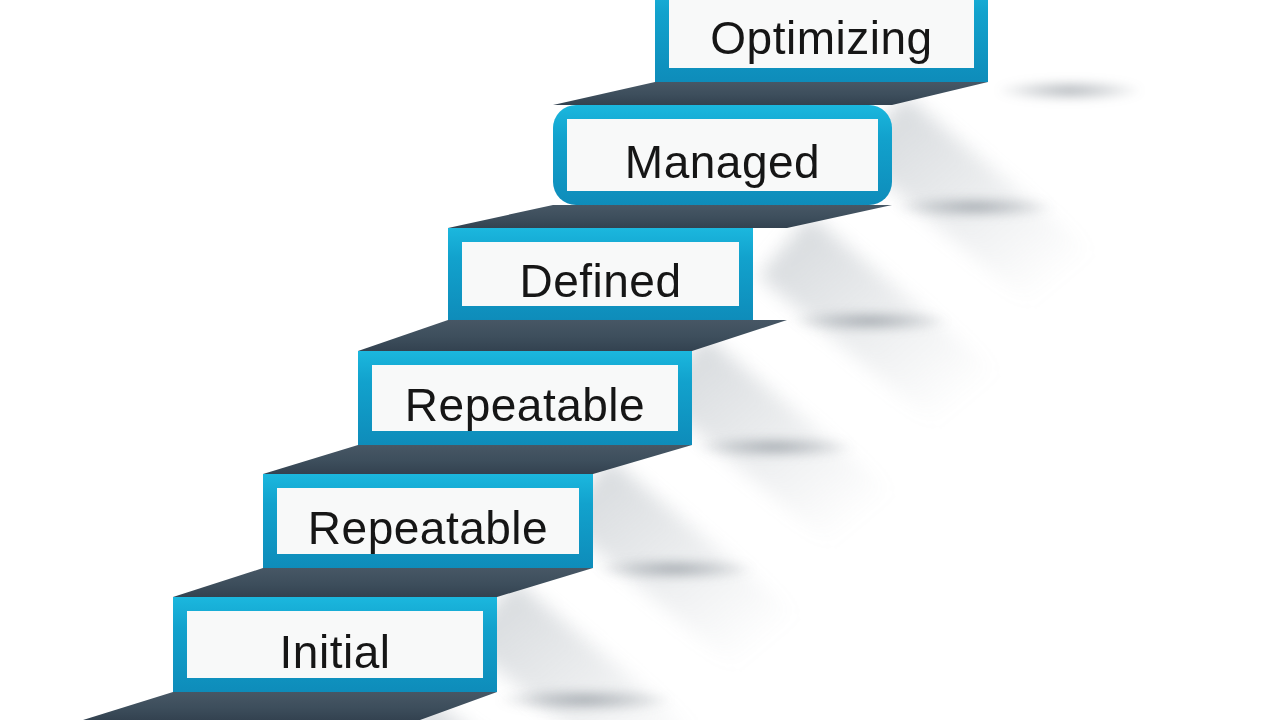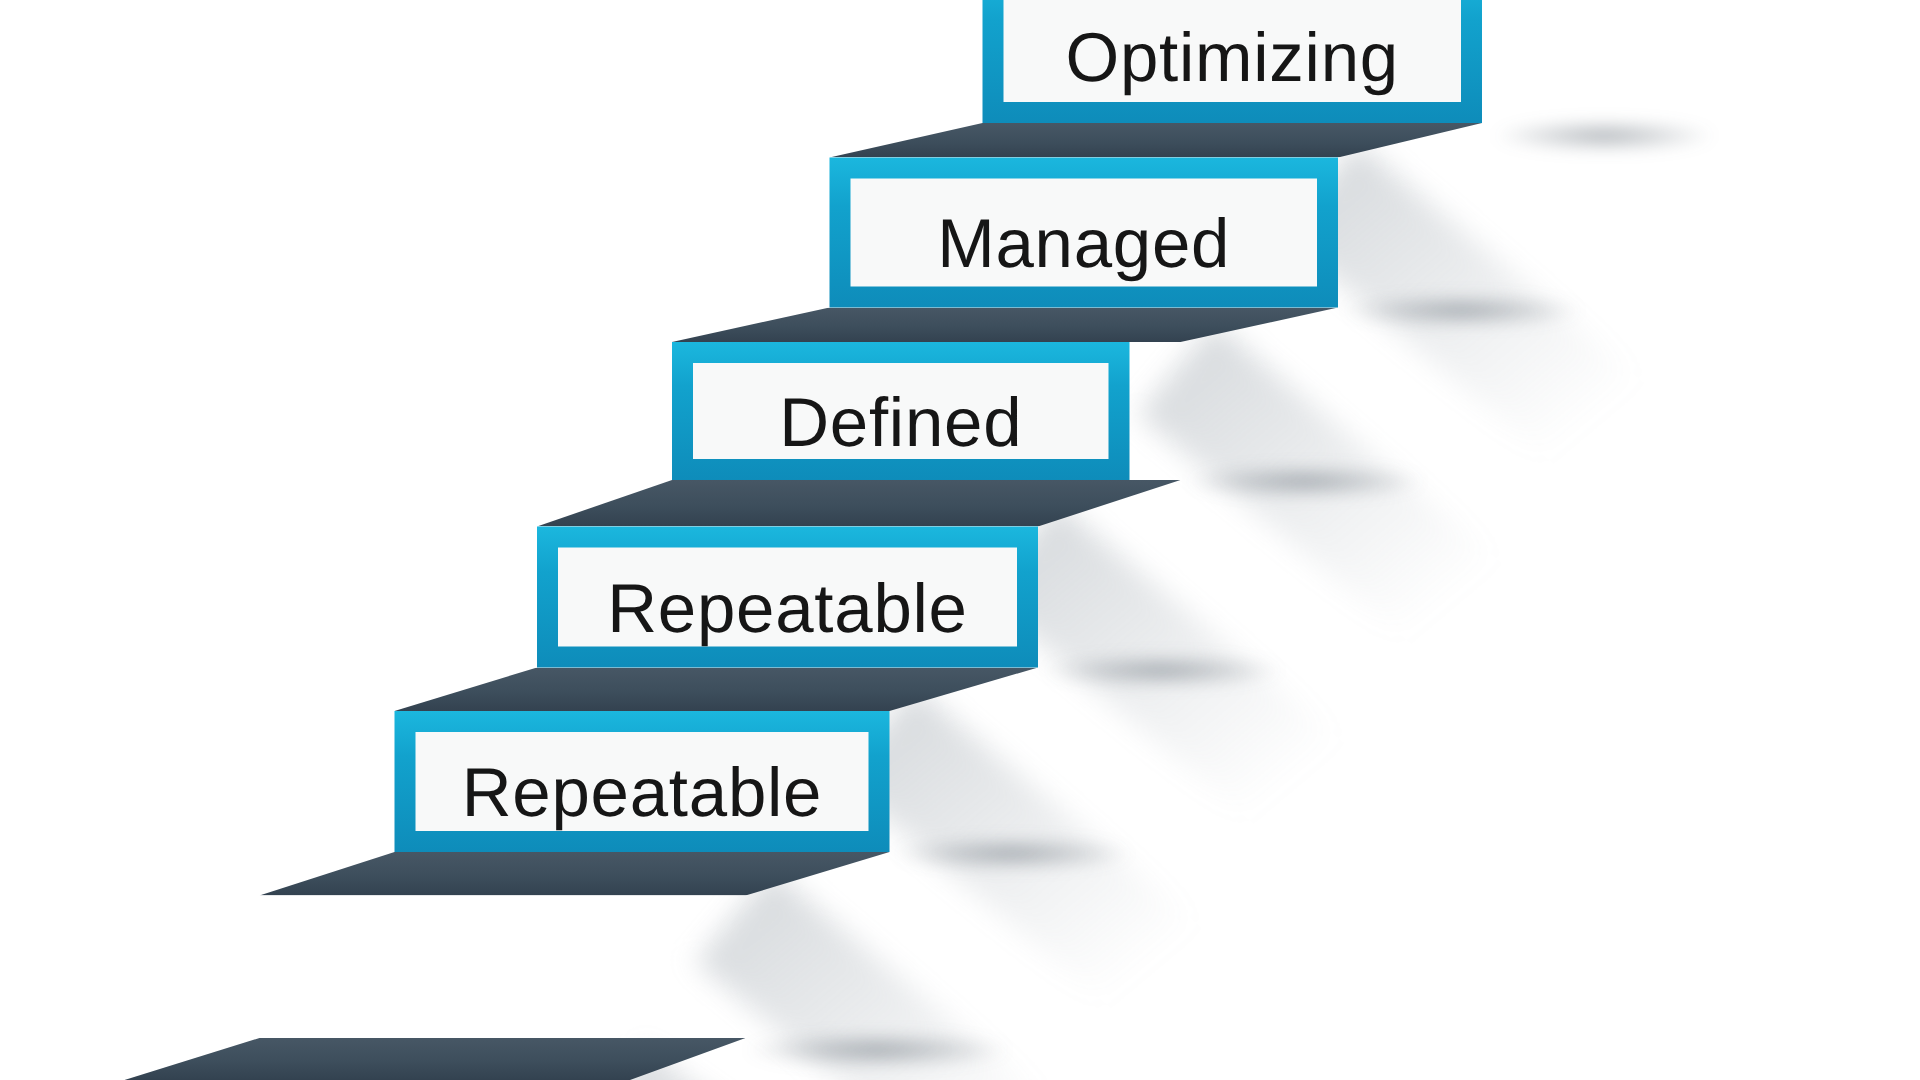"Managed" .face.f4 { border-radius: none -> 23px }
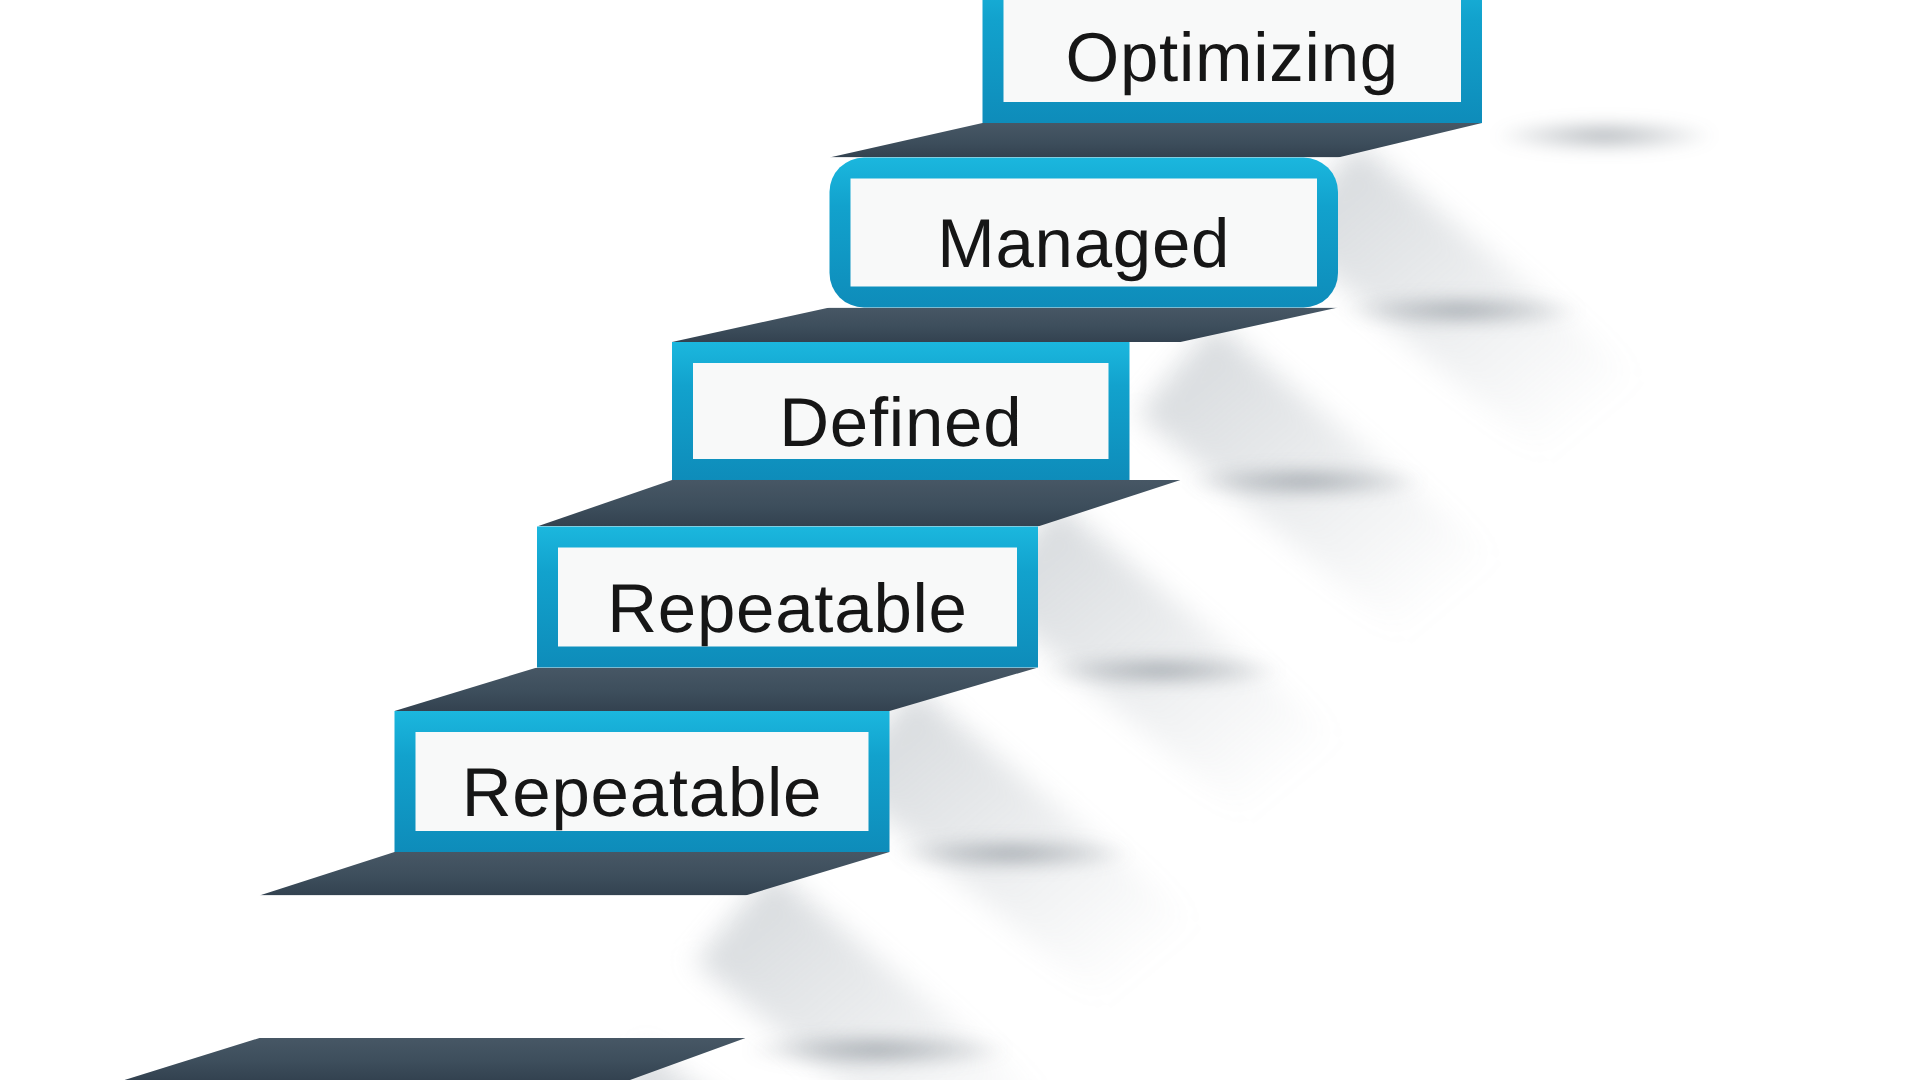"Initial" div.face { html: none -> <div> <div> <span>Initial</span> </div> </div> }
